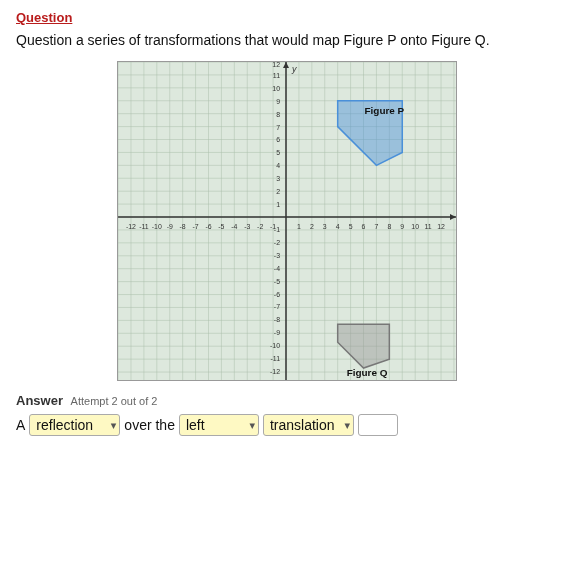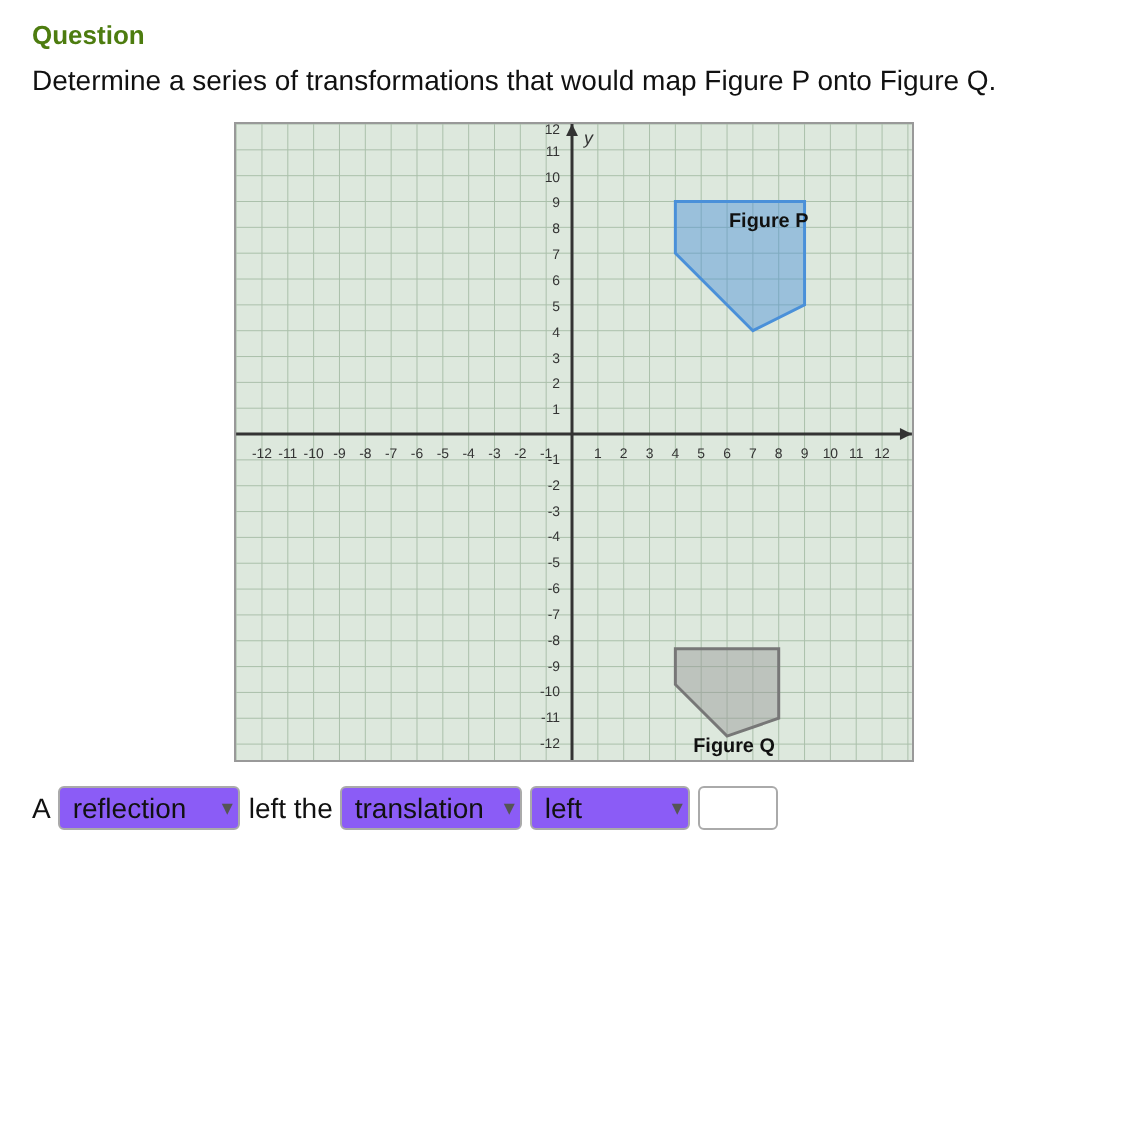"Question" .question-label { color: #4d7c0f -> #b91c1c; text-decoration: none -> underline }
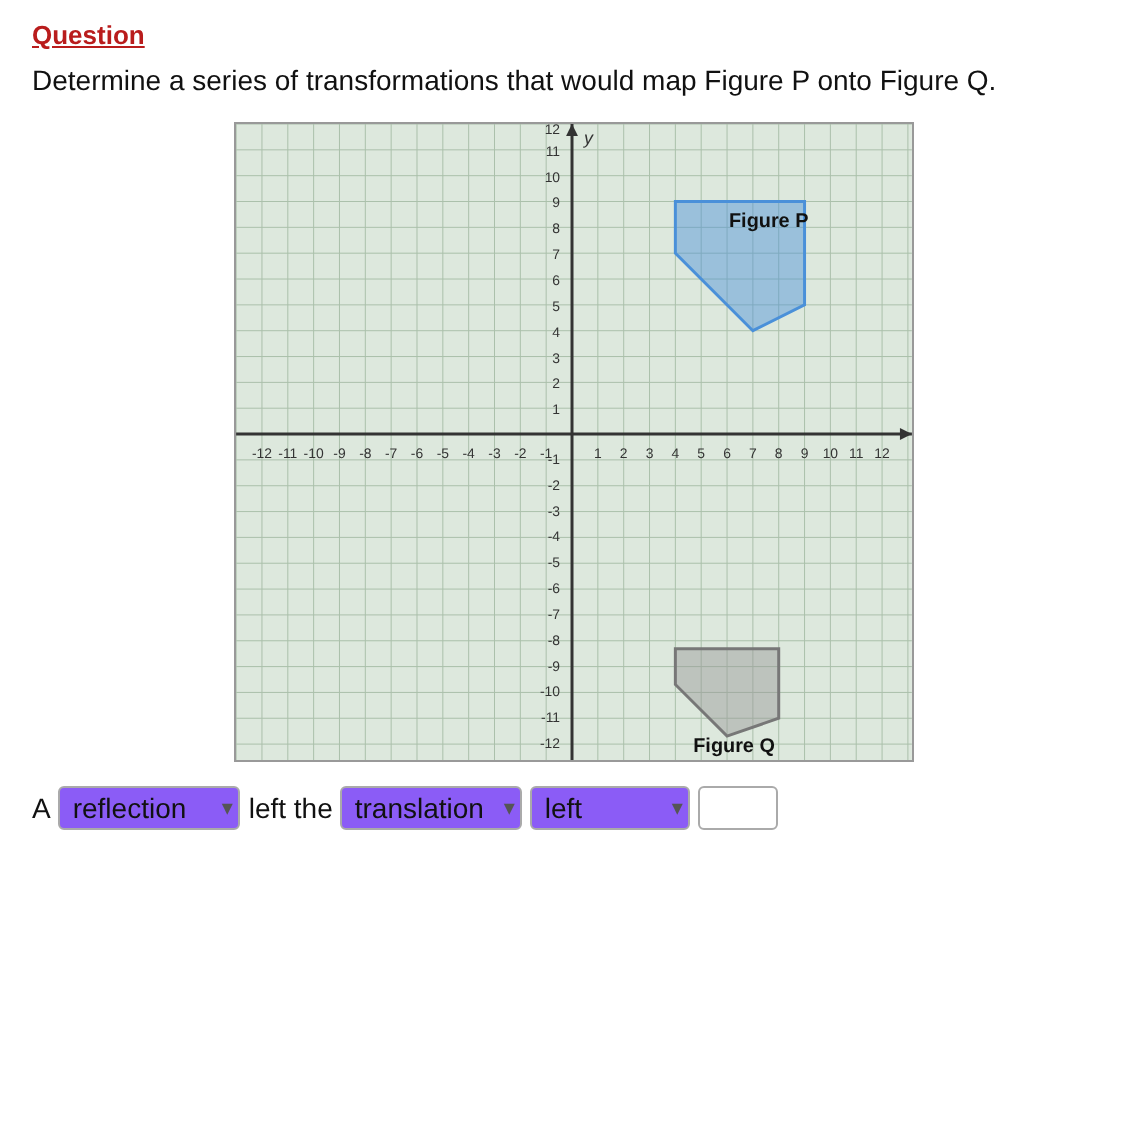"Determine a series of transformations" div.problem-text { text: Determine -> Question }
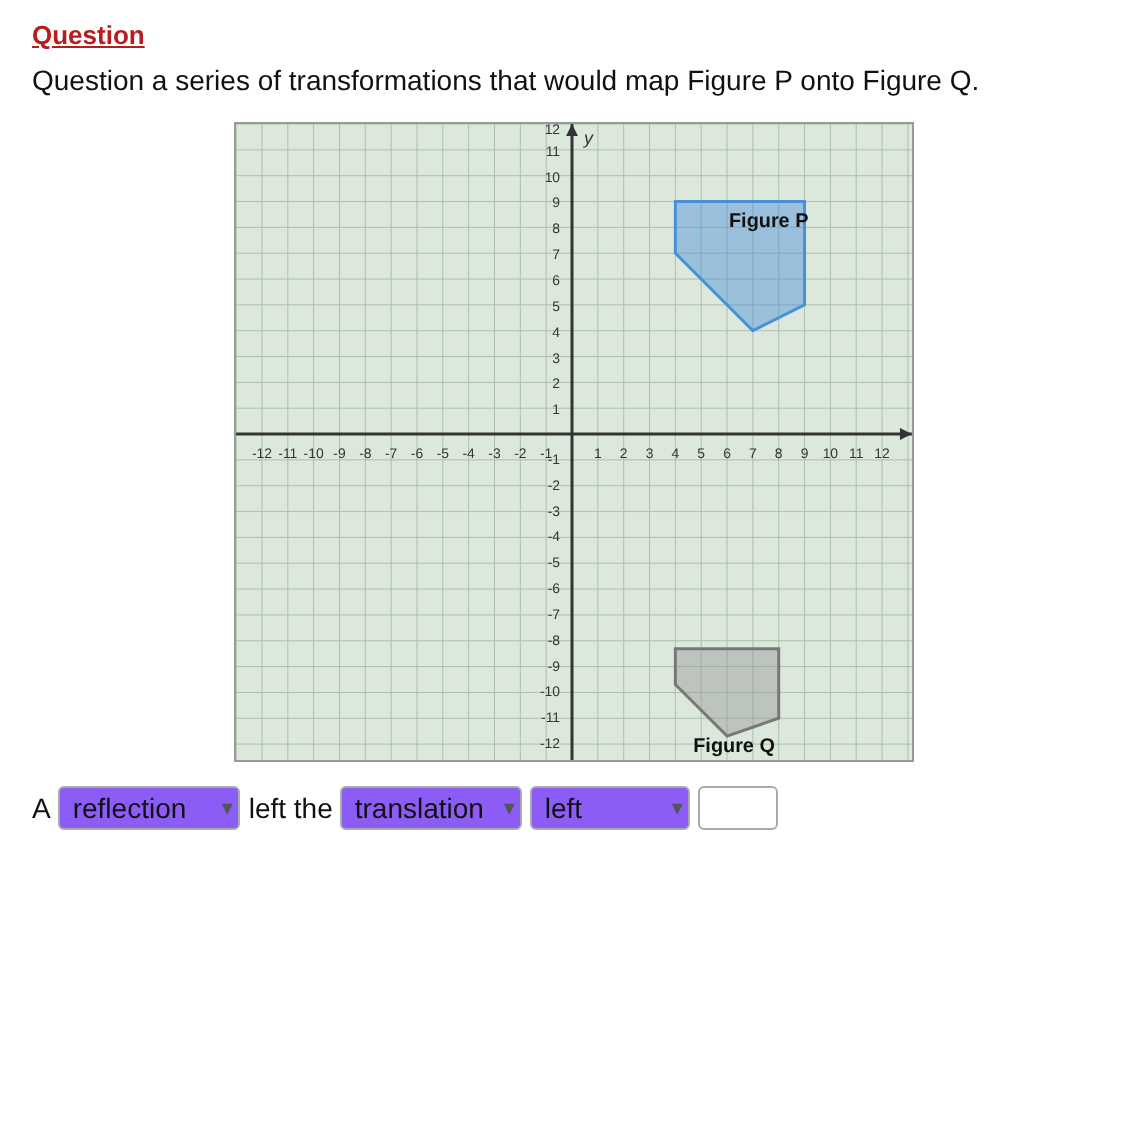"Answer Attempt 2 out of" div.answer-label { html: none -> <div> <span>Answer</span> <span>Attempt 2 out of 2</span> </div> }
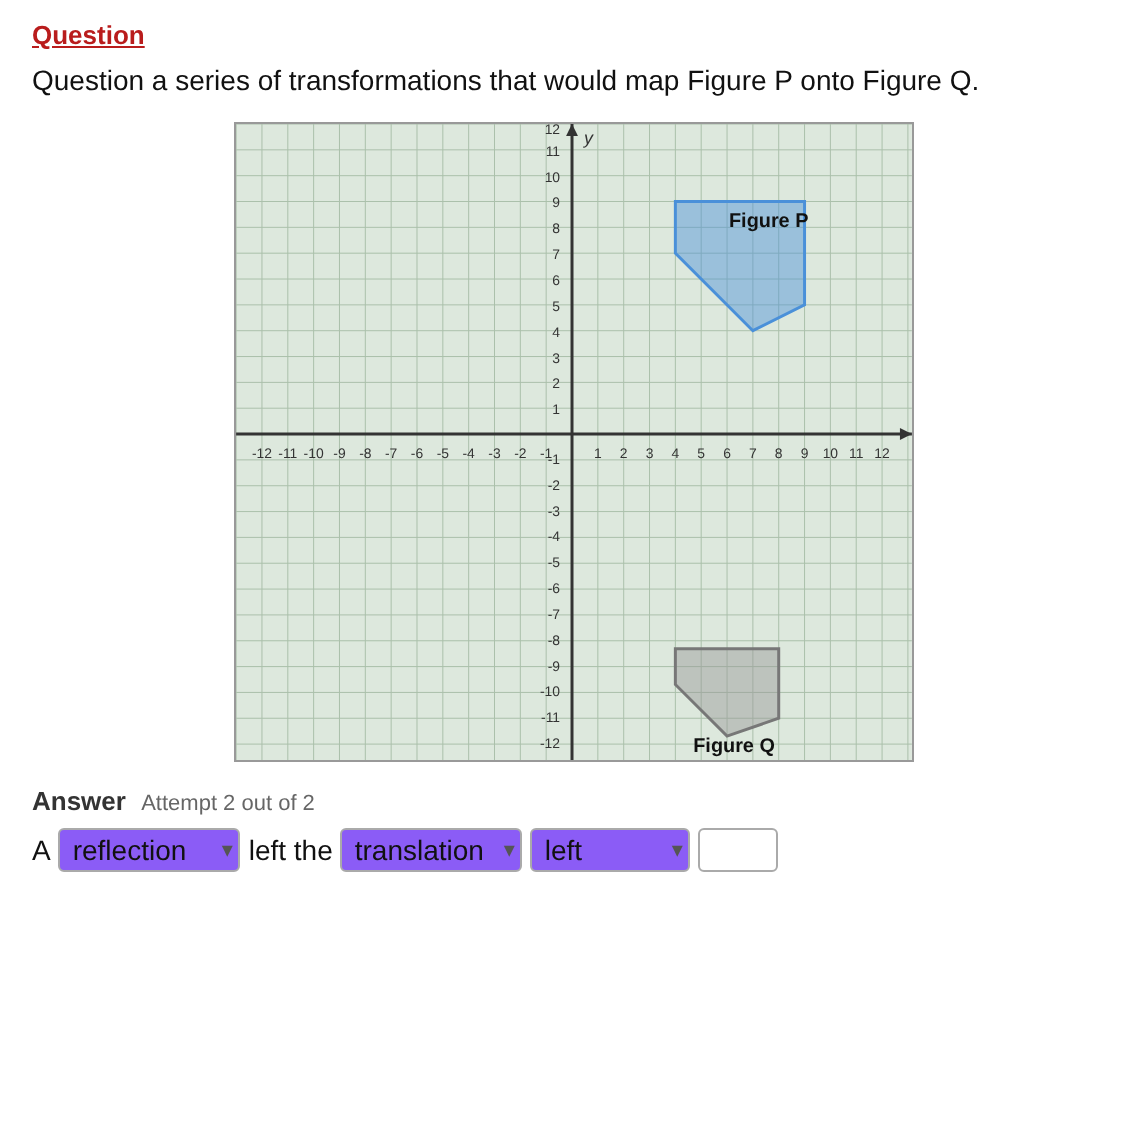"reflection" .dropdown { background: #8b5cf6 -> #fef9c3 }
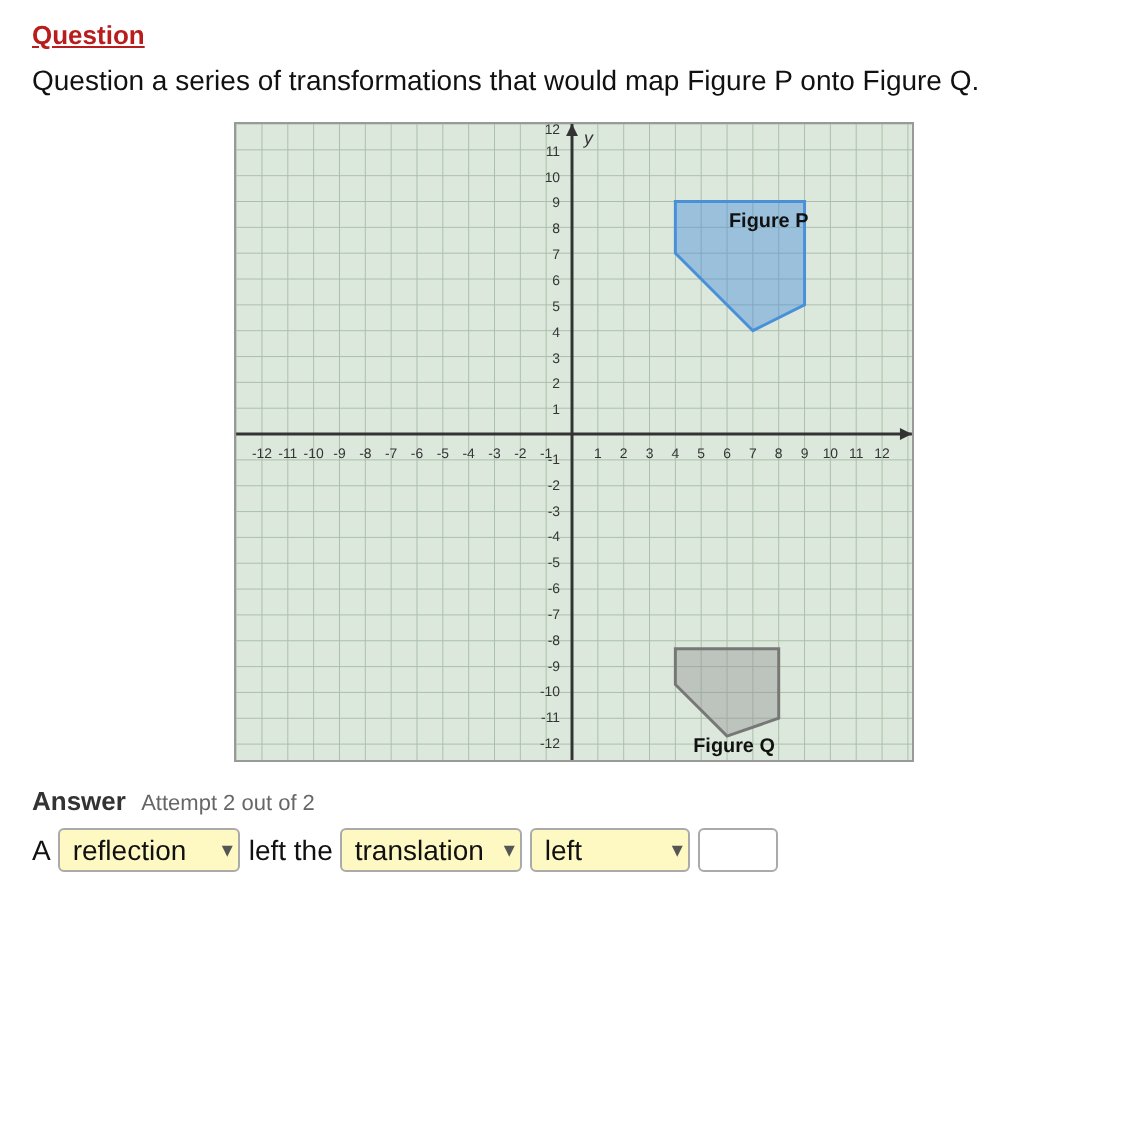"left the" span.answer-text { text: left -> over }
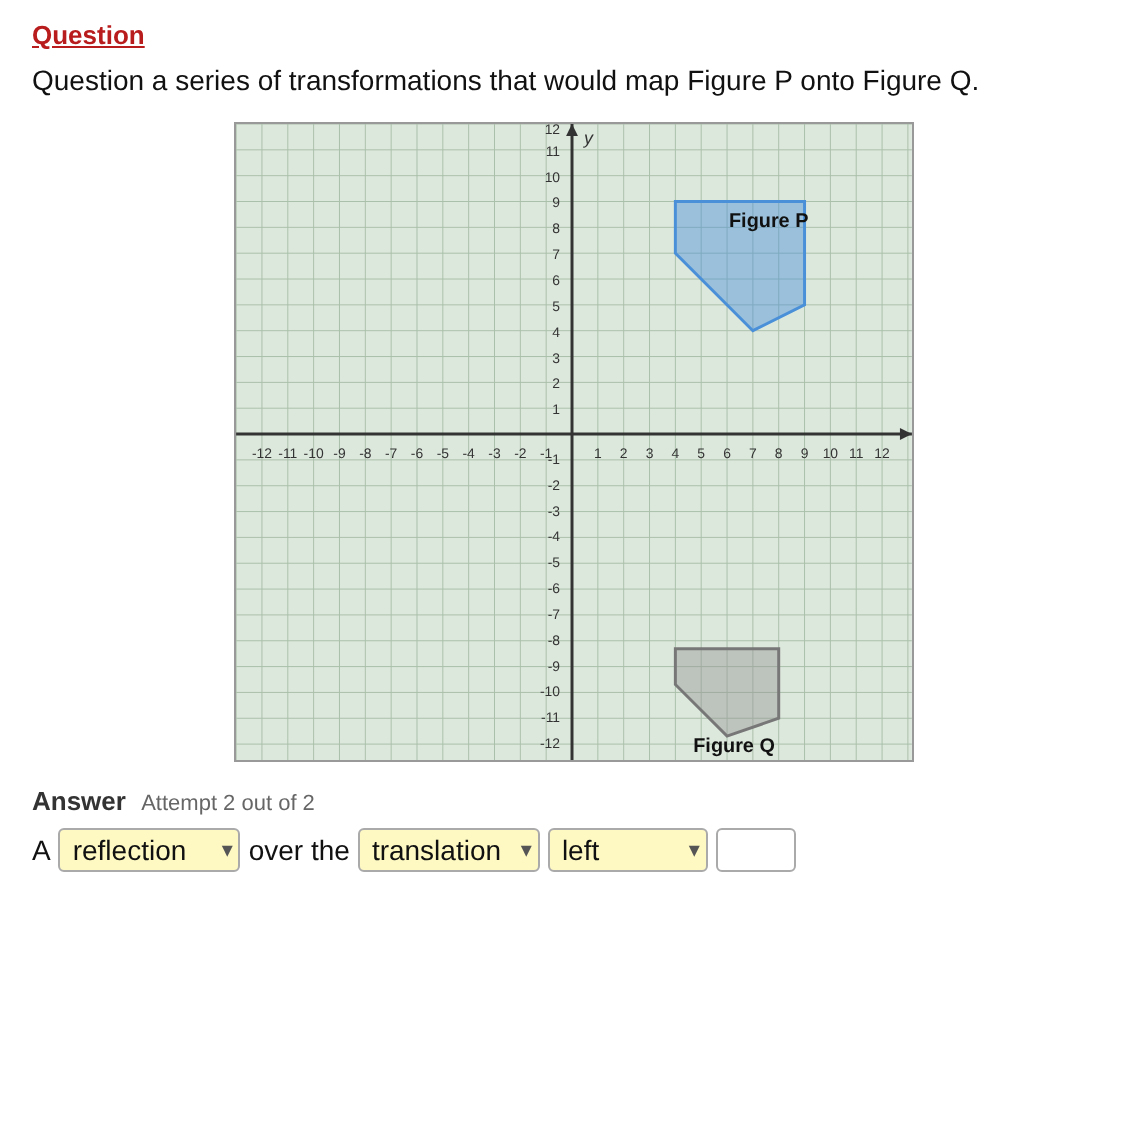"translation" div.dropdown-wrapper { order: before "left" -> after "left" }
